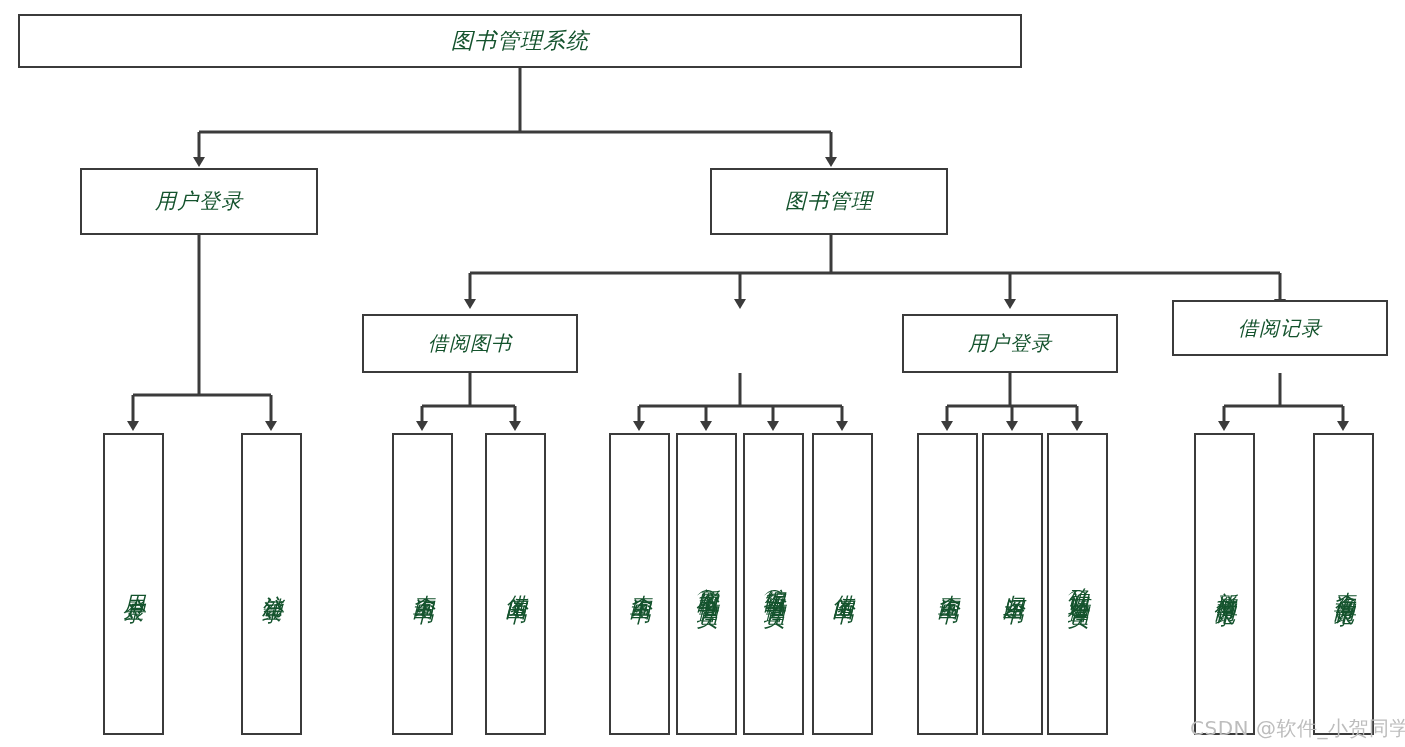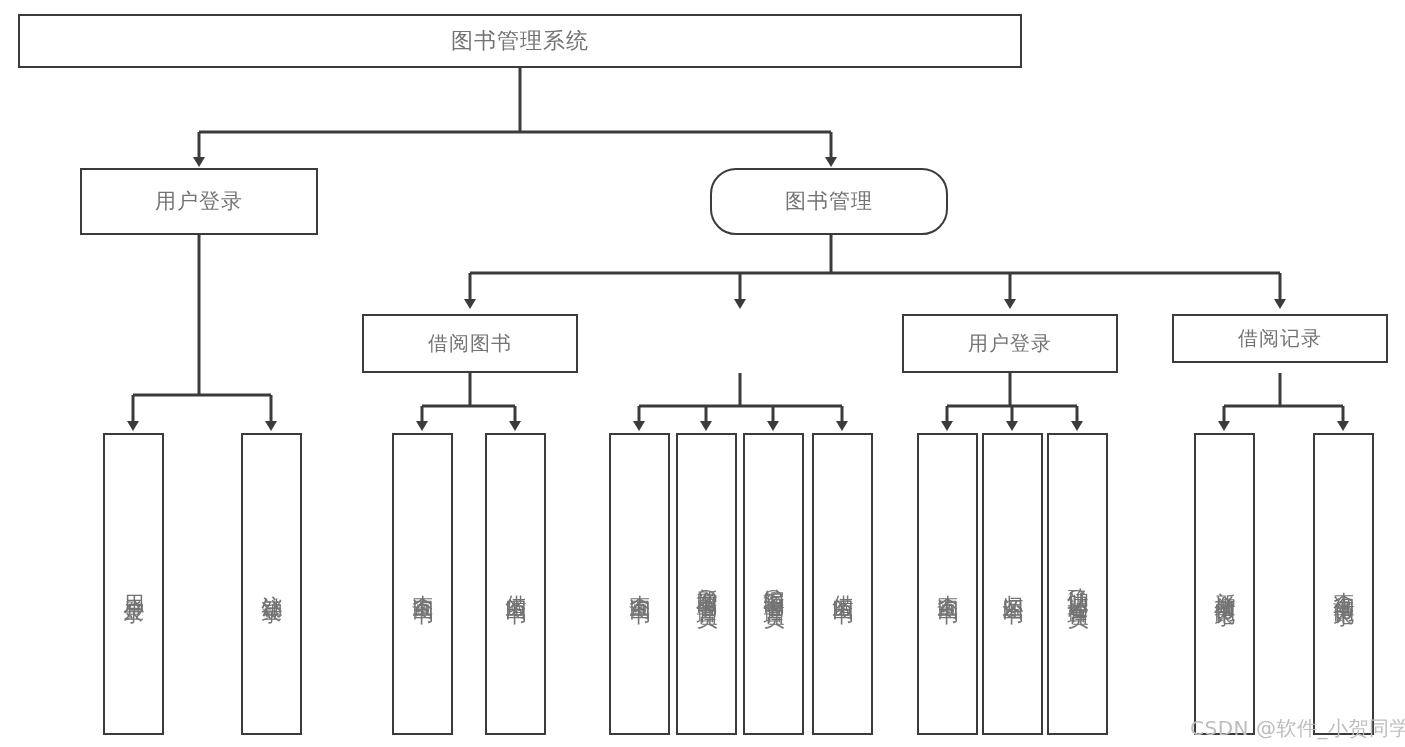"图书管理系统" .node { color: #737373 -> #14532d; font-style: none -> italic }
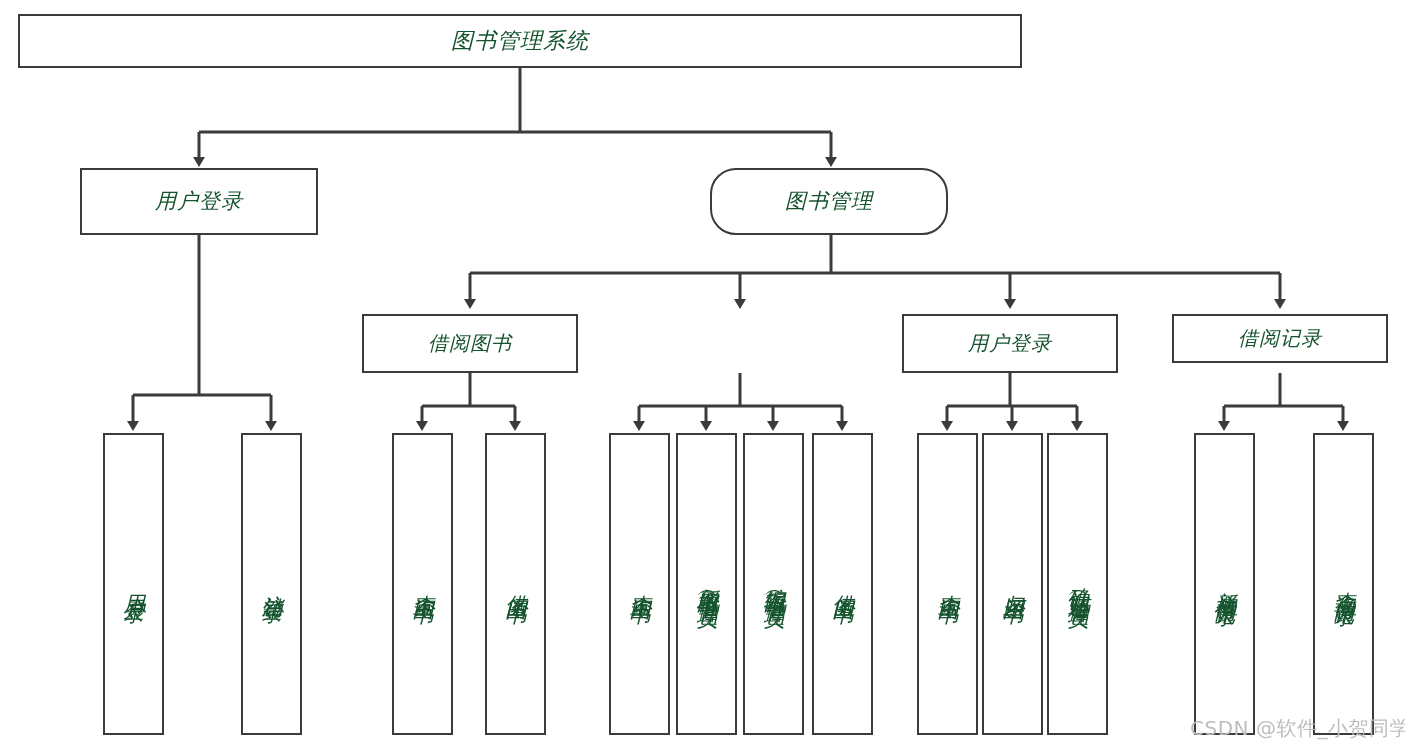"图书管理" div.node { border-radius: 26px -> none }
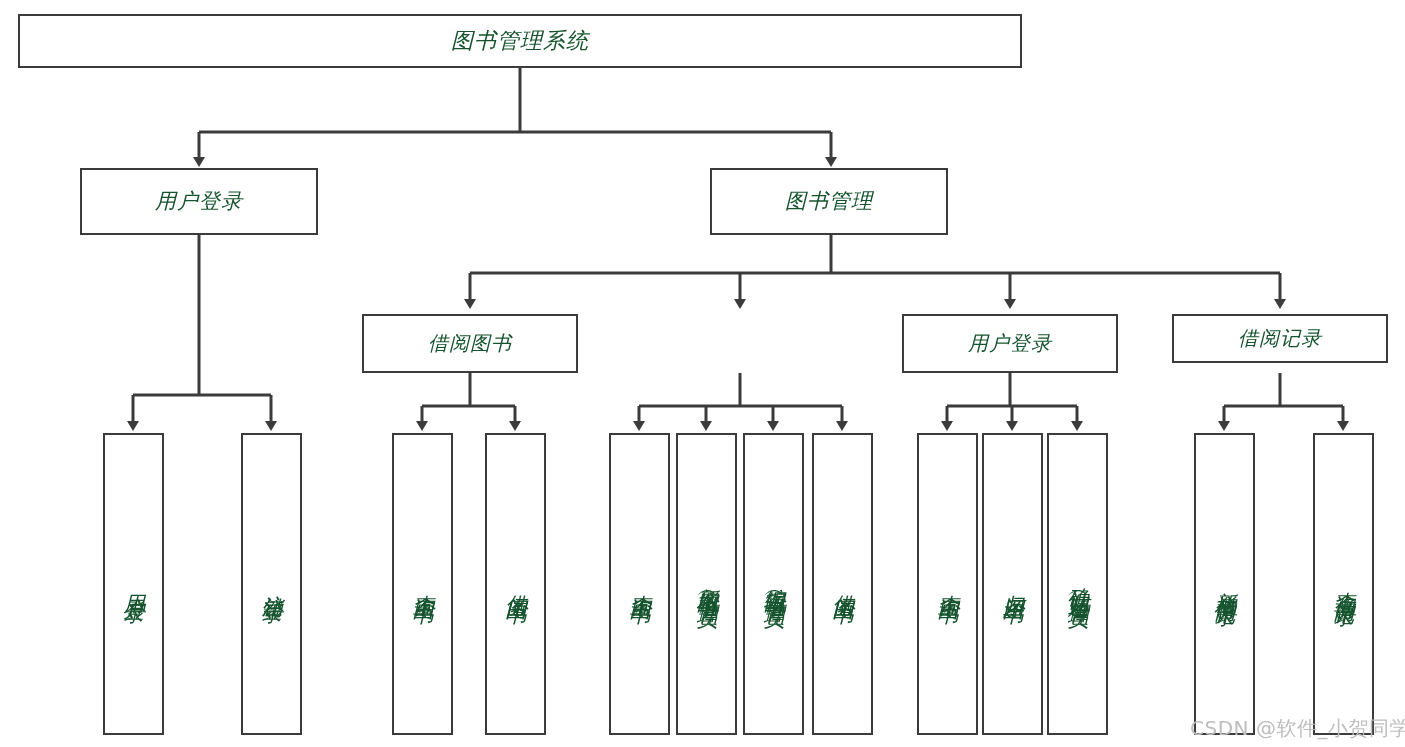"借阅记录" div.node { height: 49px -> 56px; top: 314px -> 300px }
